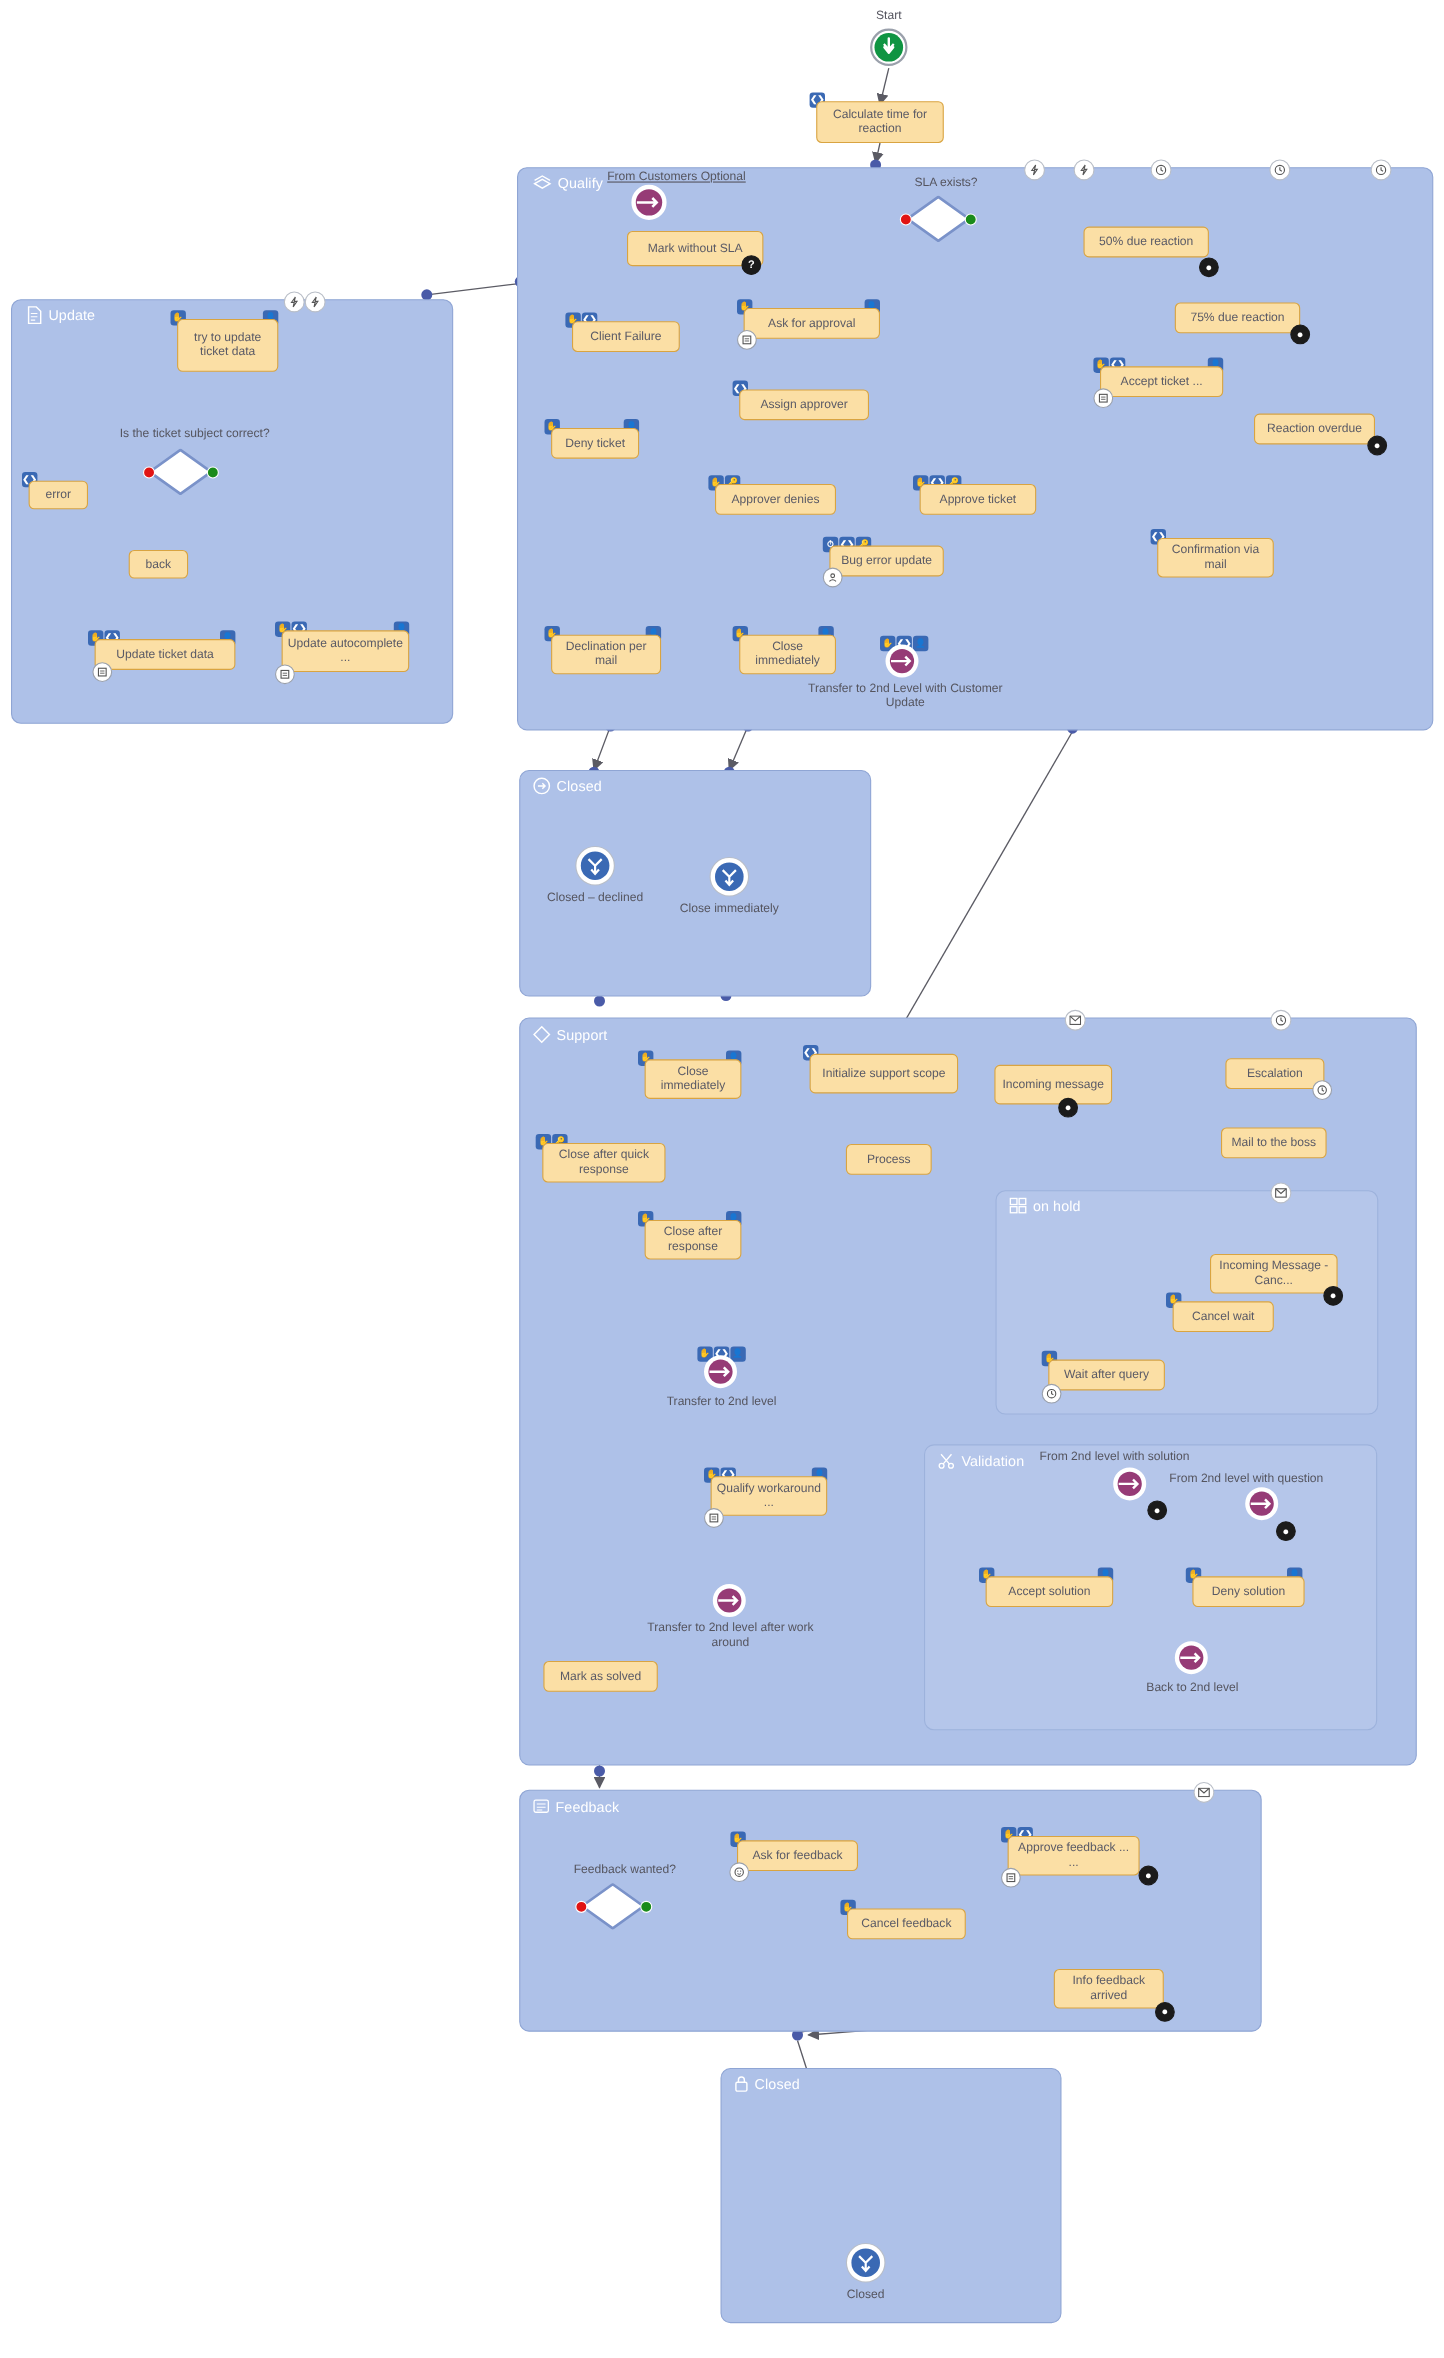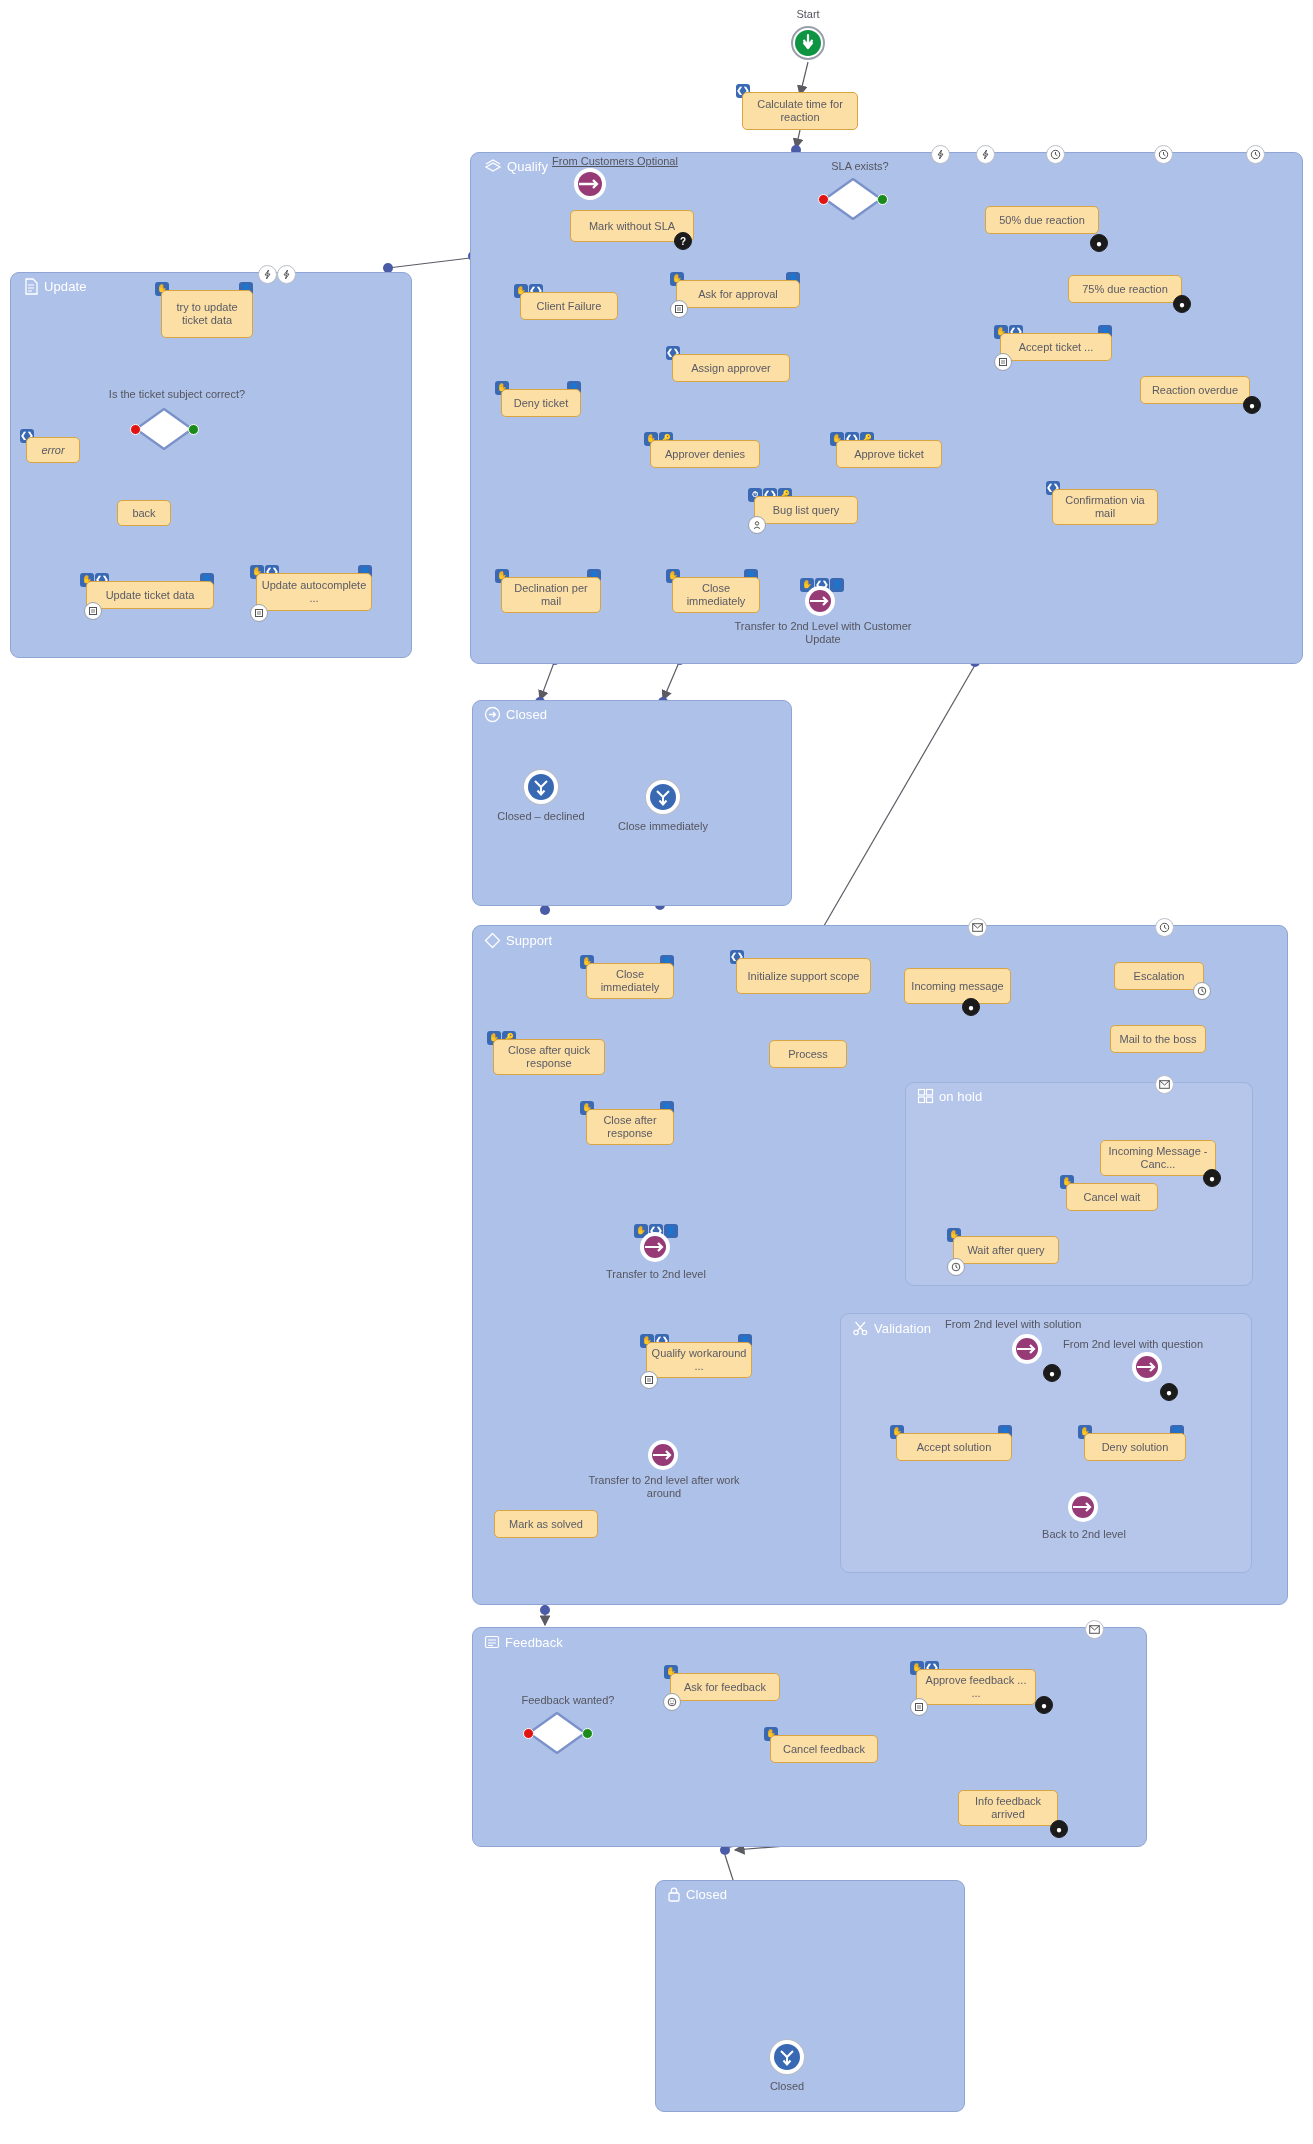"error" div.task { font-style: italic -> none }
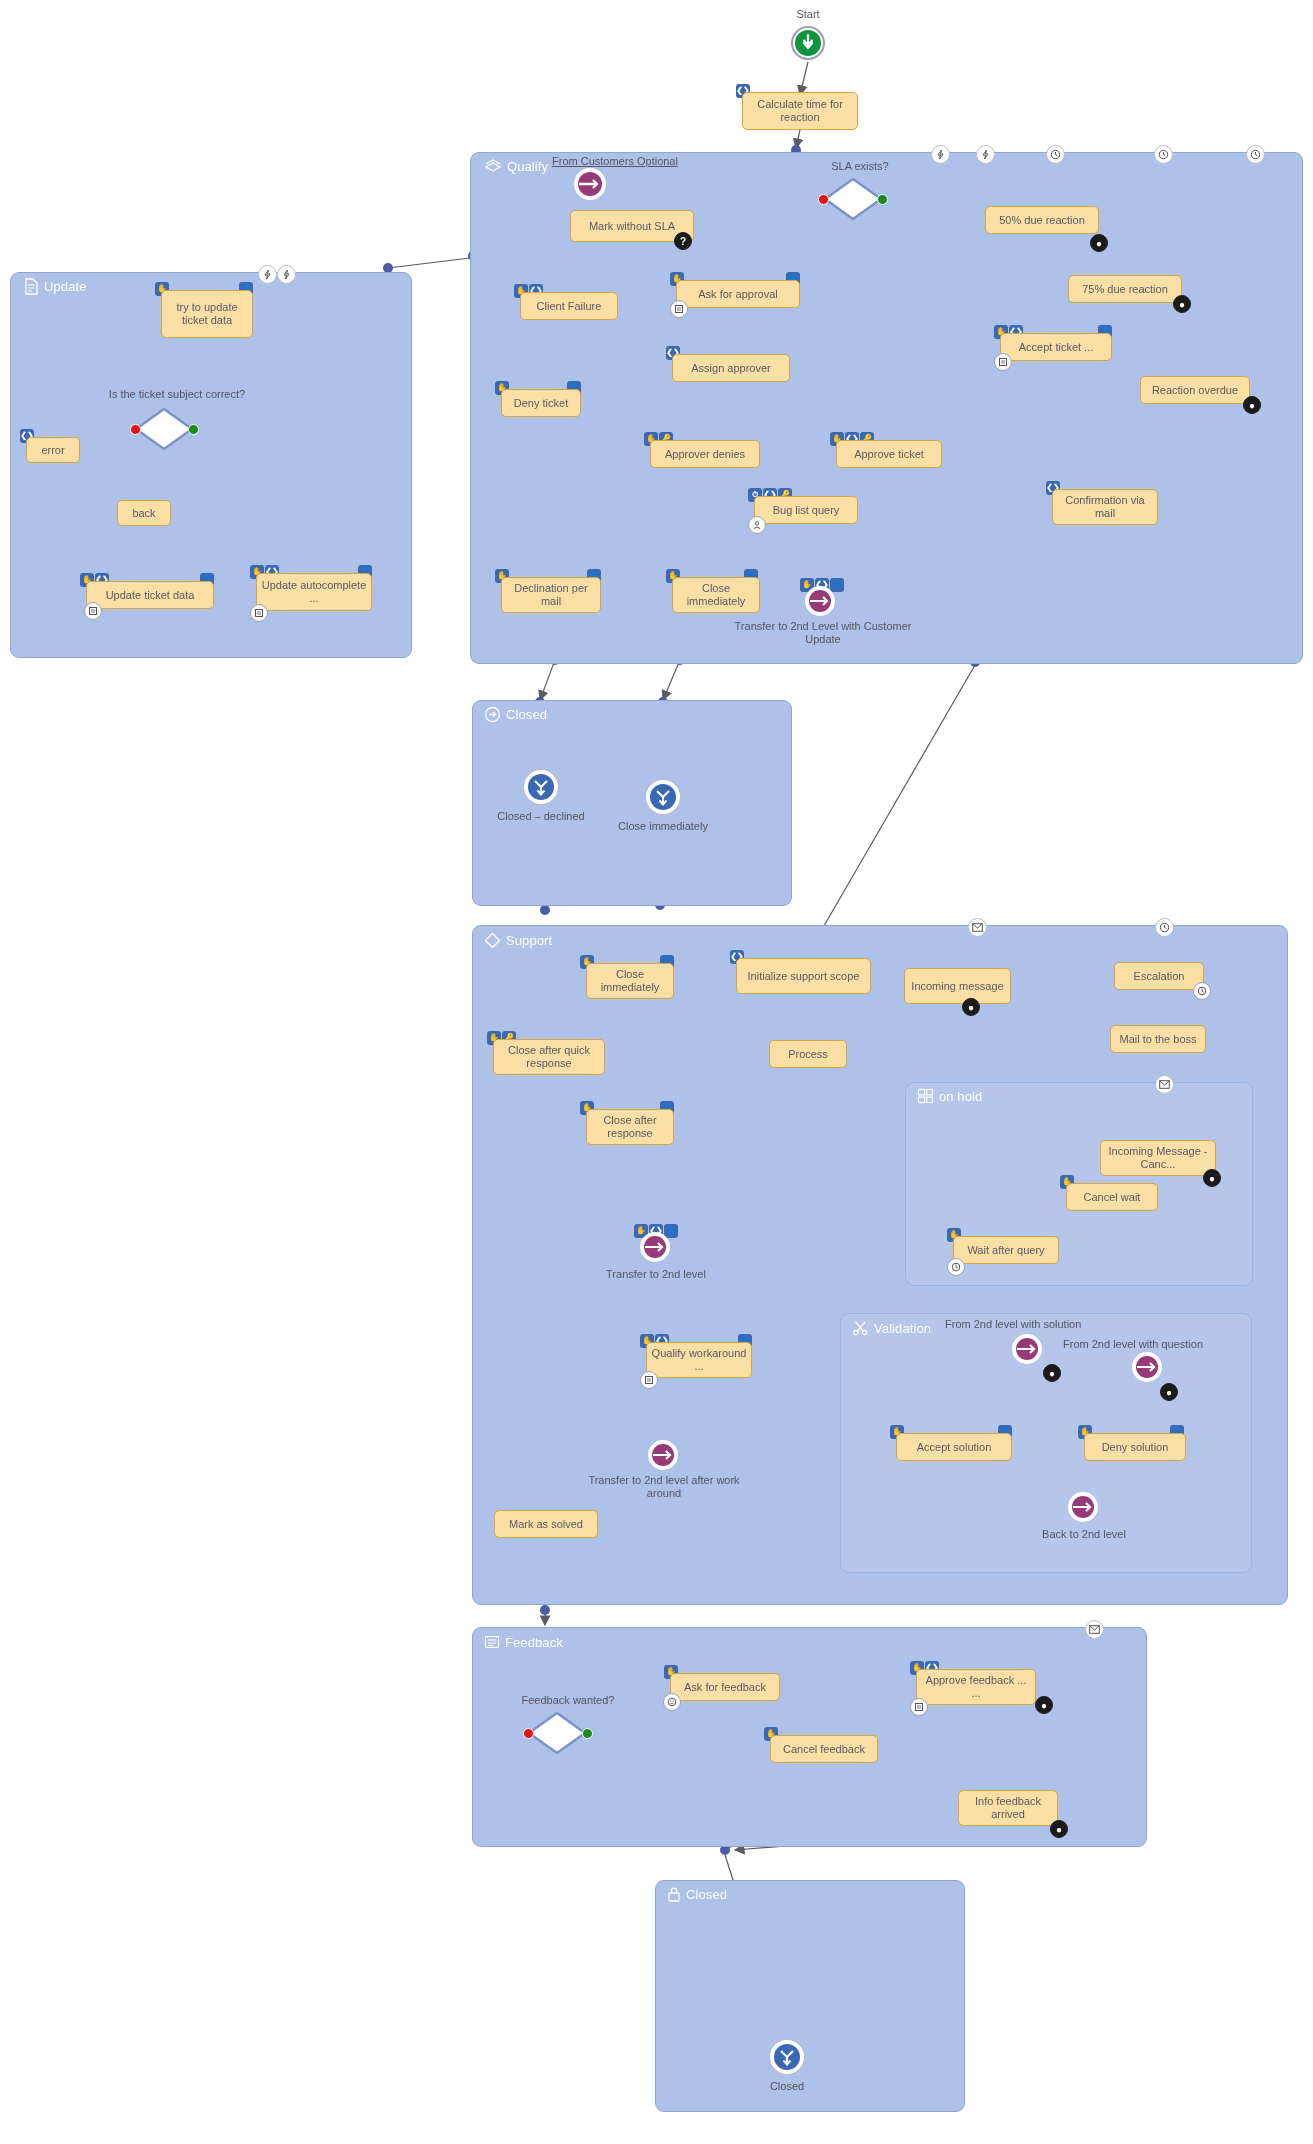"Bug list query" span { text: list query -> error update }
